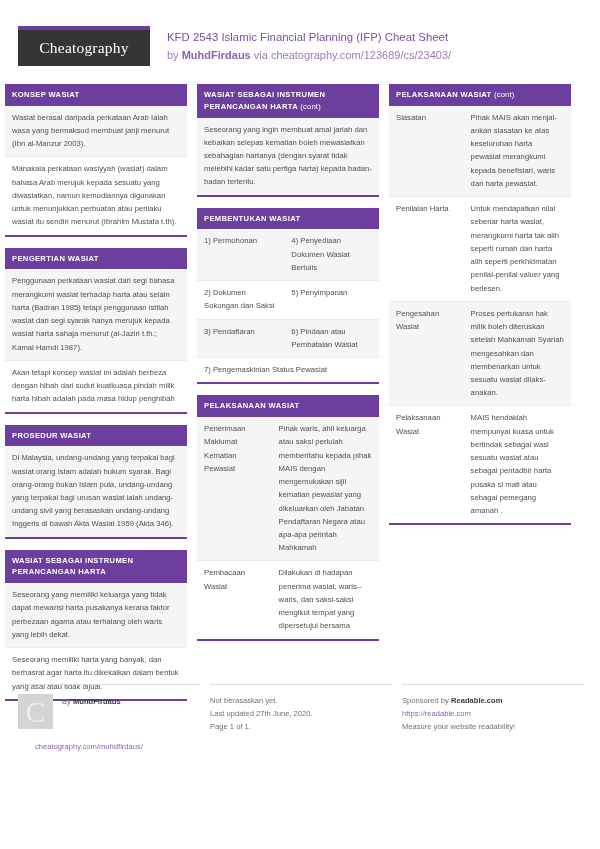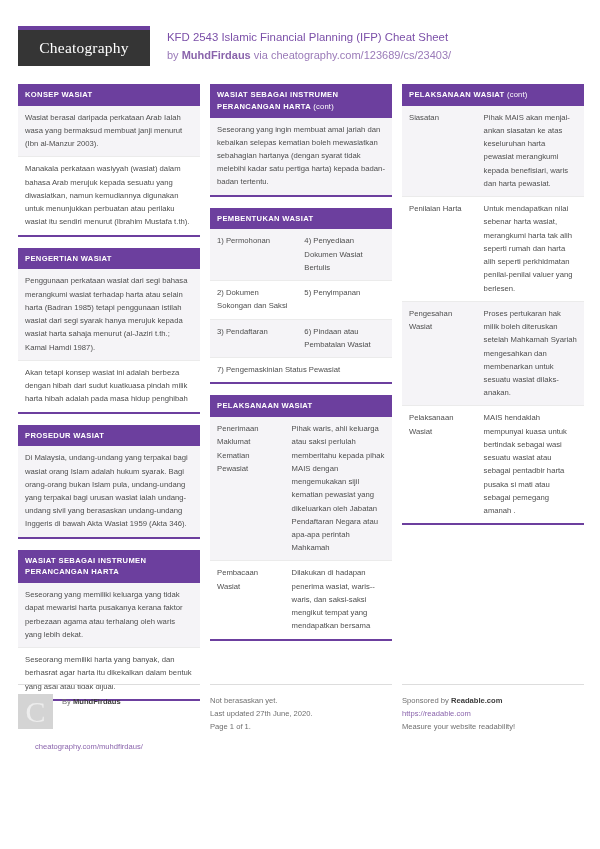"KONSEP WASIAT" .columns { left: 18px -> 5px }
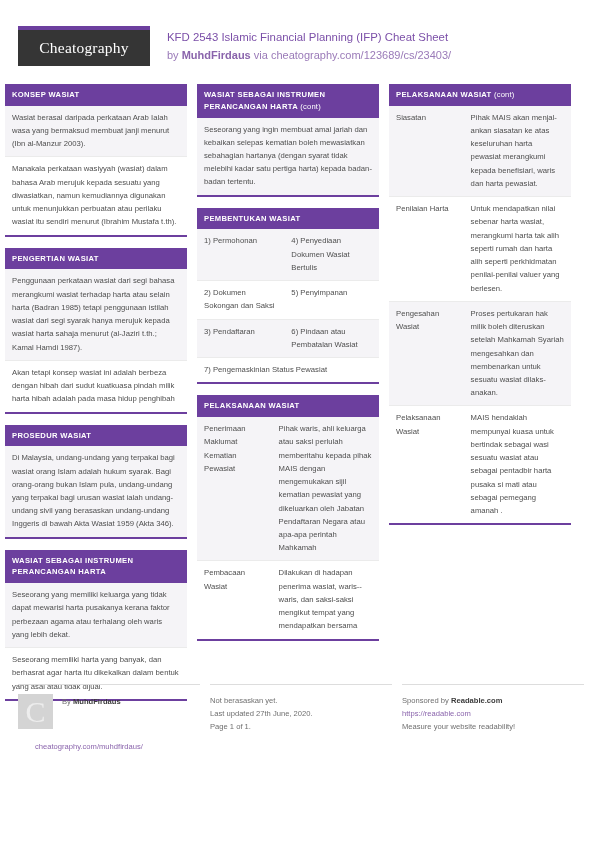"Dilakukan di hadapan penerima wasiat," td.v { text: mendapatkan -> dipersetujui }
